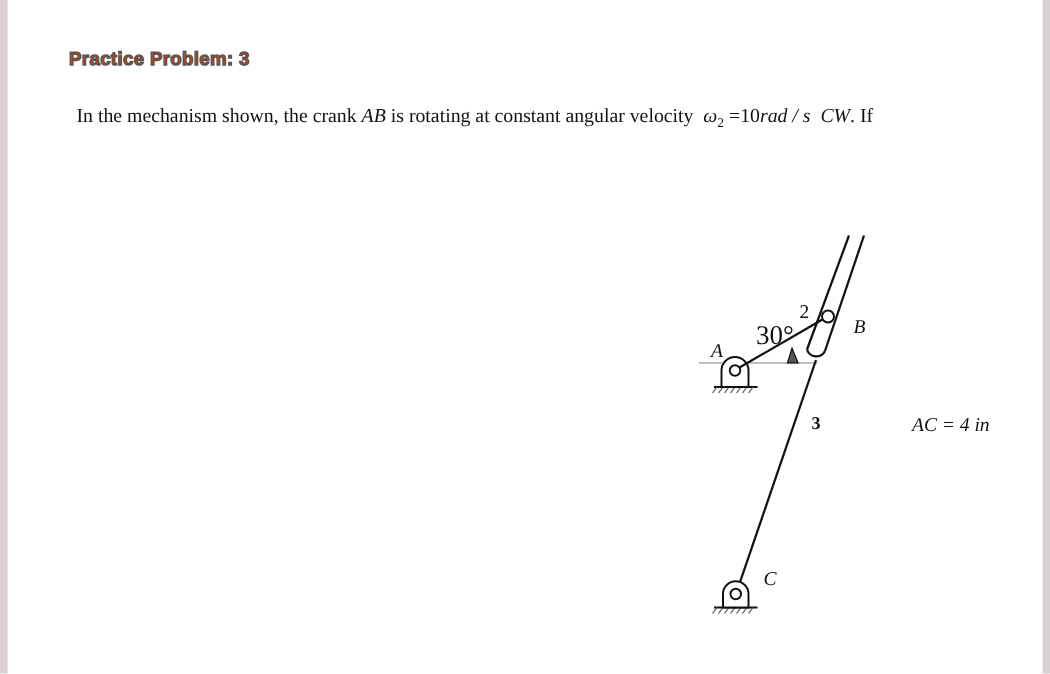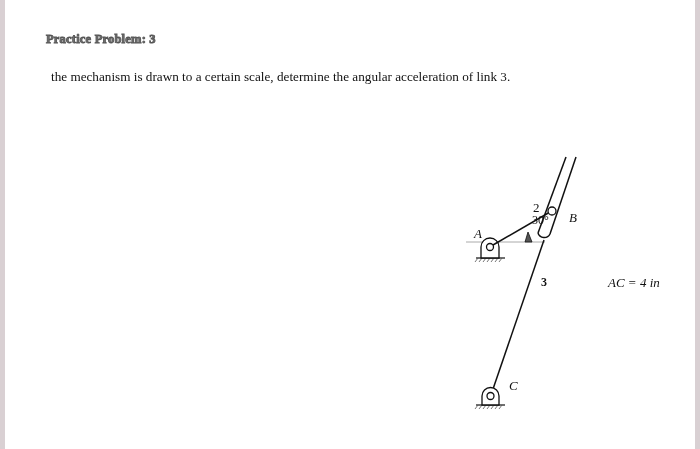"Practice Problem: 3" .title { color: #737373 -> #c2410c; font-family: Liberation Serif, serif -> Liberation Sans, sans-serif }
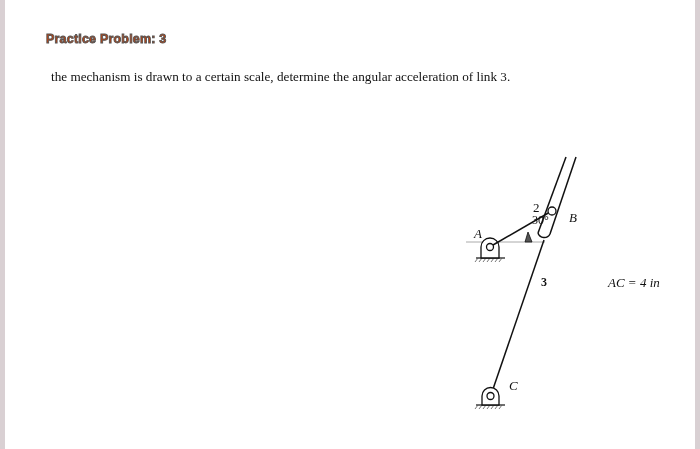"In the mechanism shown, the" div { html: none -> <div> <span>In the mechanism shown, the crank </span><i>AB</i><span> is rotating at constant angular velocity </span>&nbsp;<i>ω</i><sub>2</sub><span> =10</span><i>rad / s</i>&nbsp;&nbsp;<i>CW</i><span>. If</span> </div> }
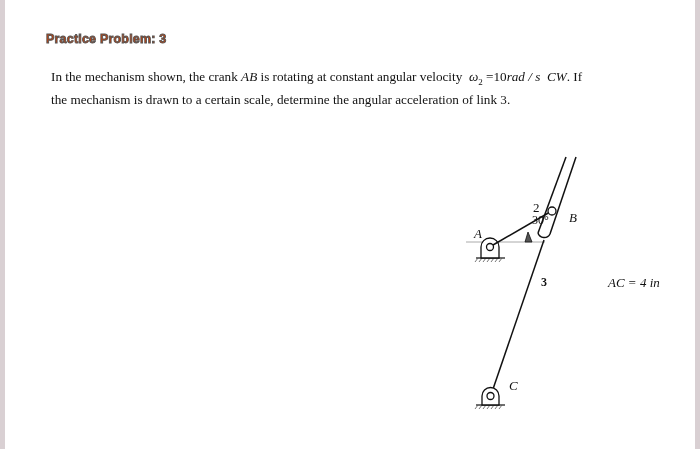"the mechanism is drawn to" div { html: <div>the mechanism is drawn to a certain scale, determine the angular acceleration of link 3.</div> -> none }
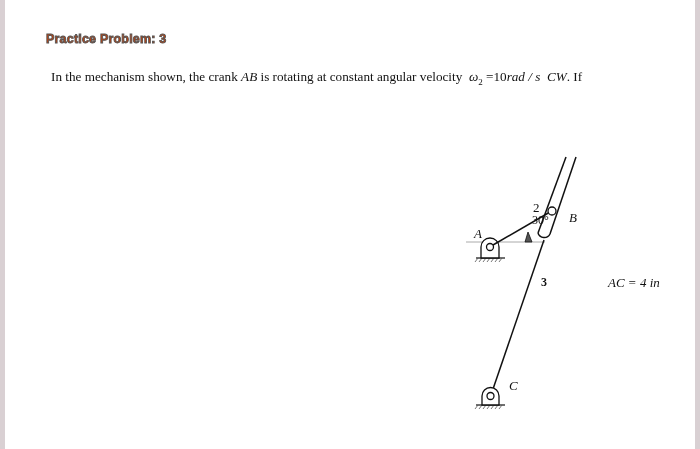"30°" div.lbl { font-size: 12px -> 18px; left: 532px -> 504px }
